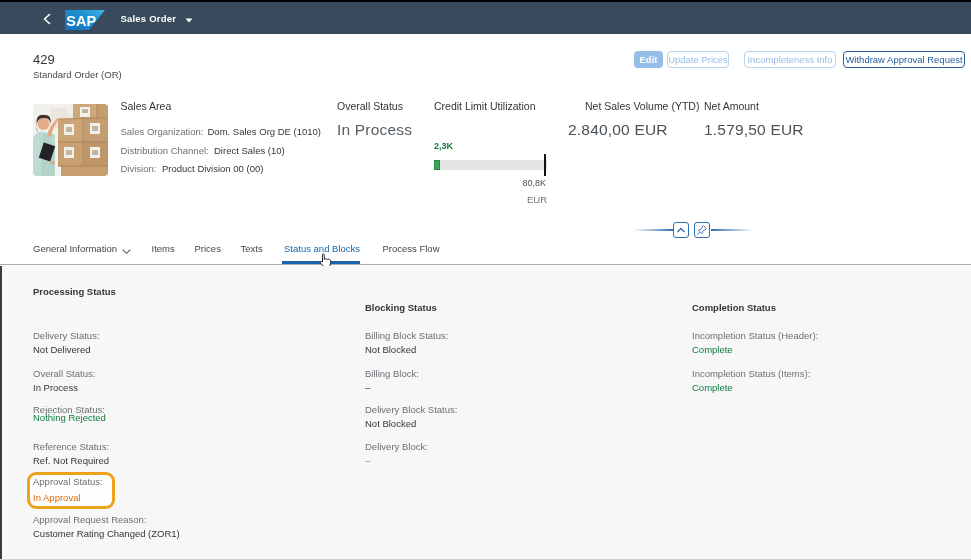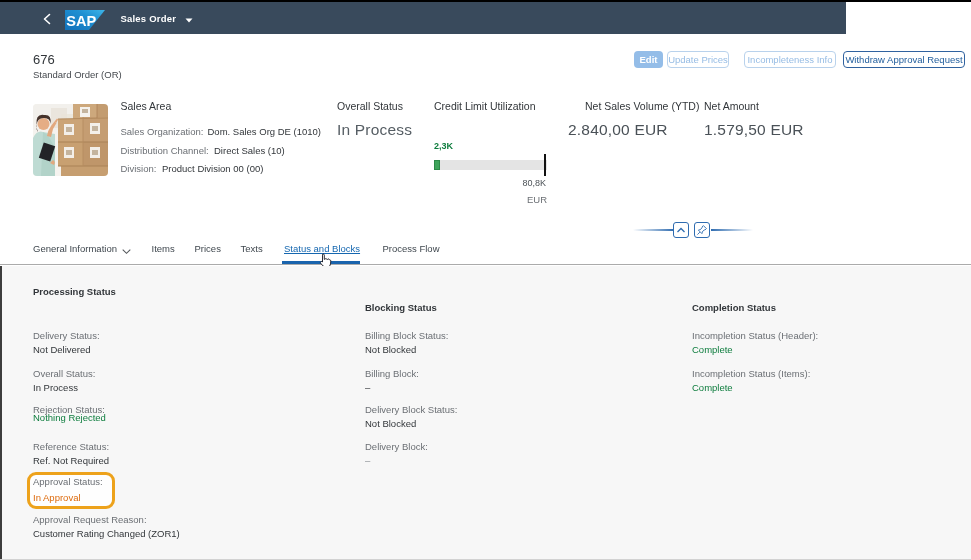"SAP" div.abs { width: 846px -> 971px }
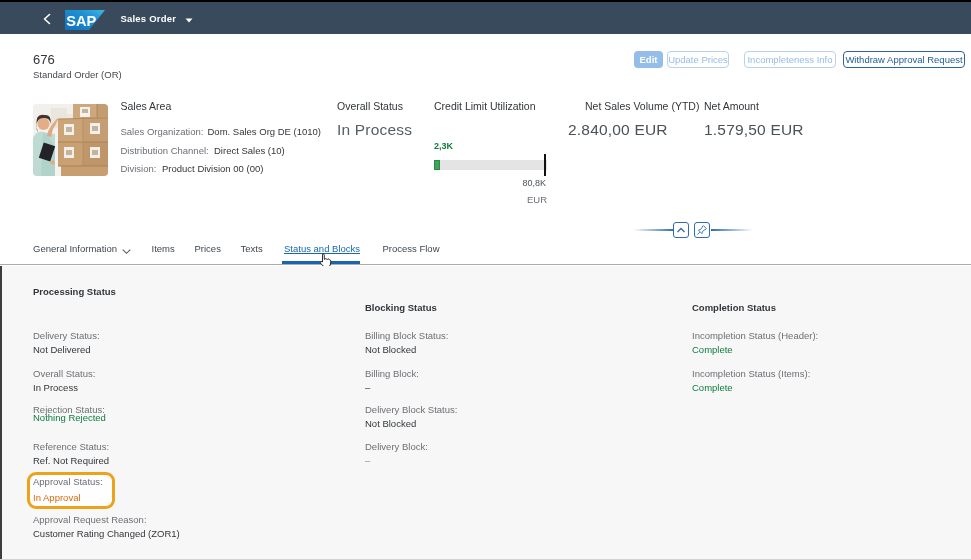"676" div.abs { text: 676 -> 429 }
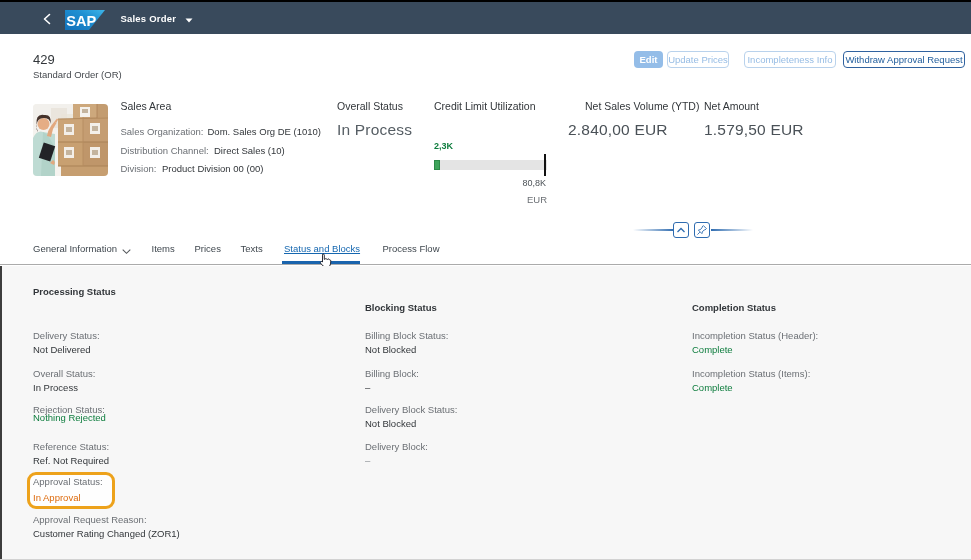"Status and Blocks" div.abs { text-decoration: underline -> none }
